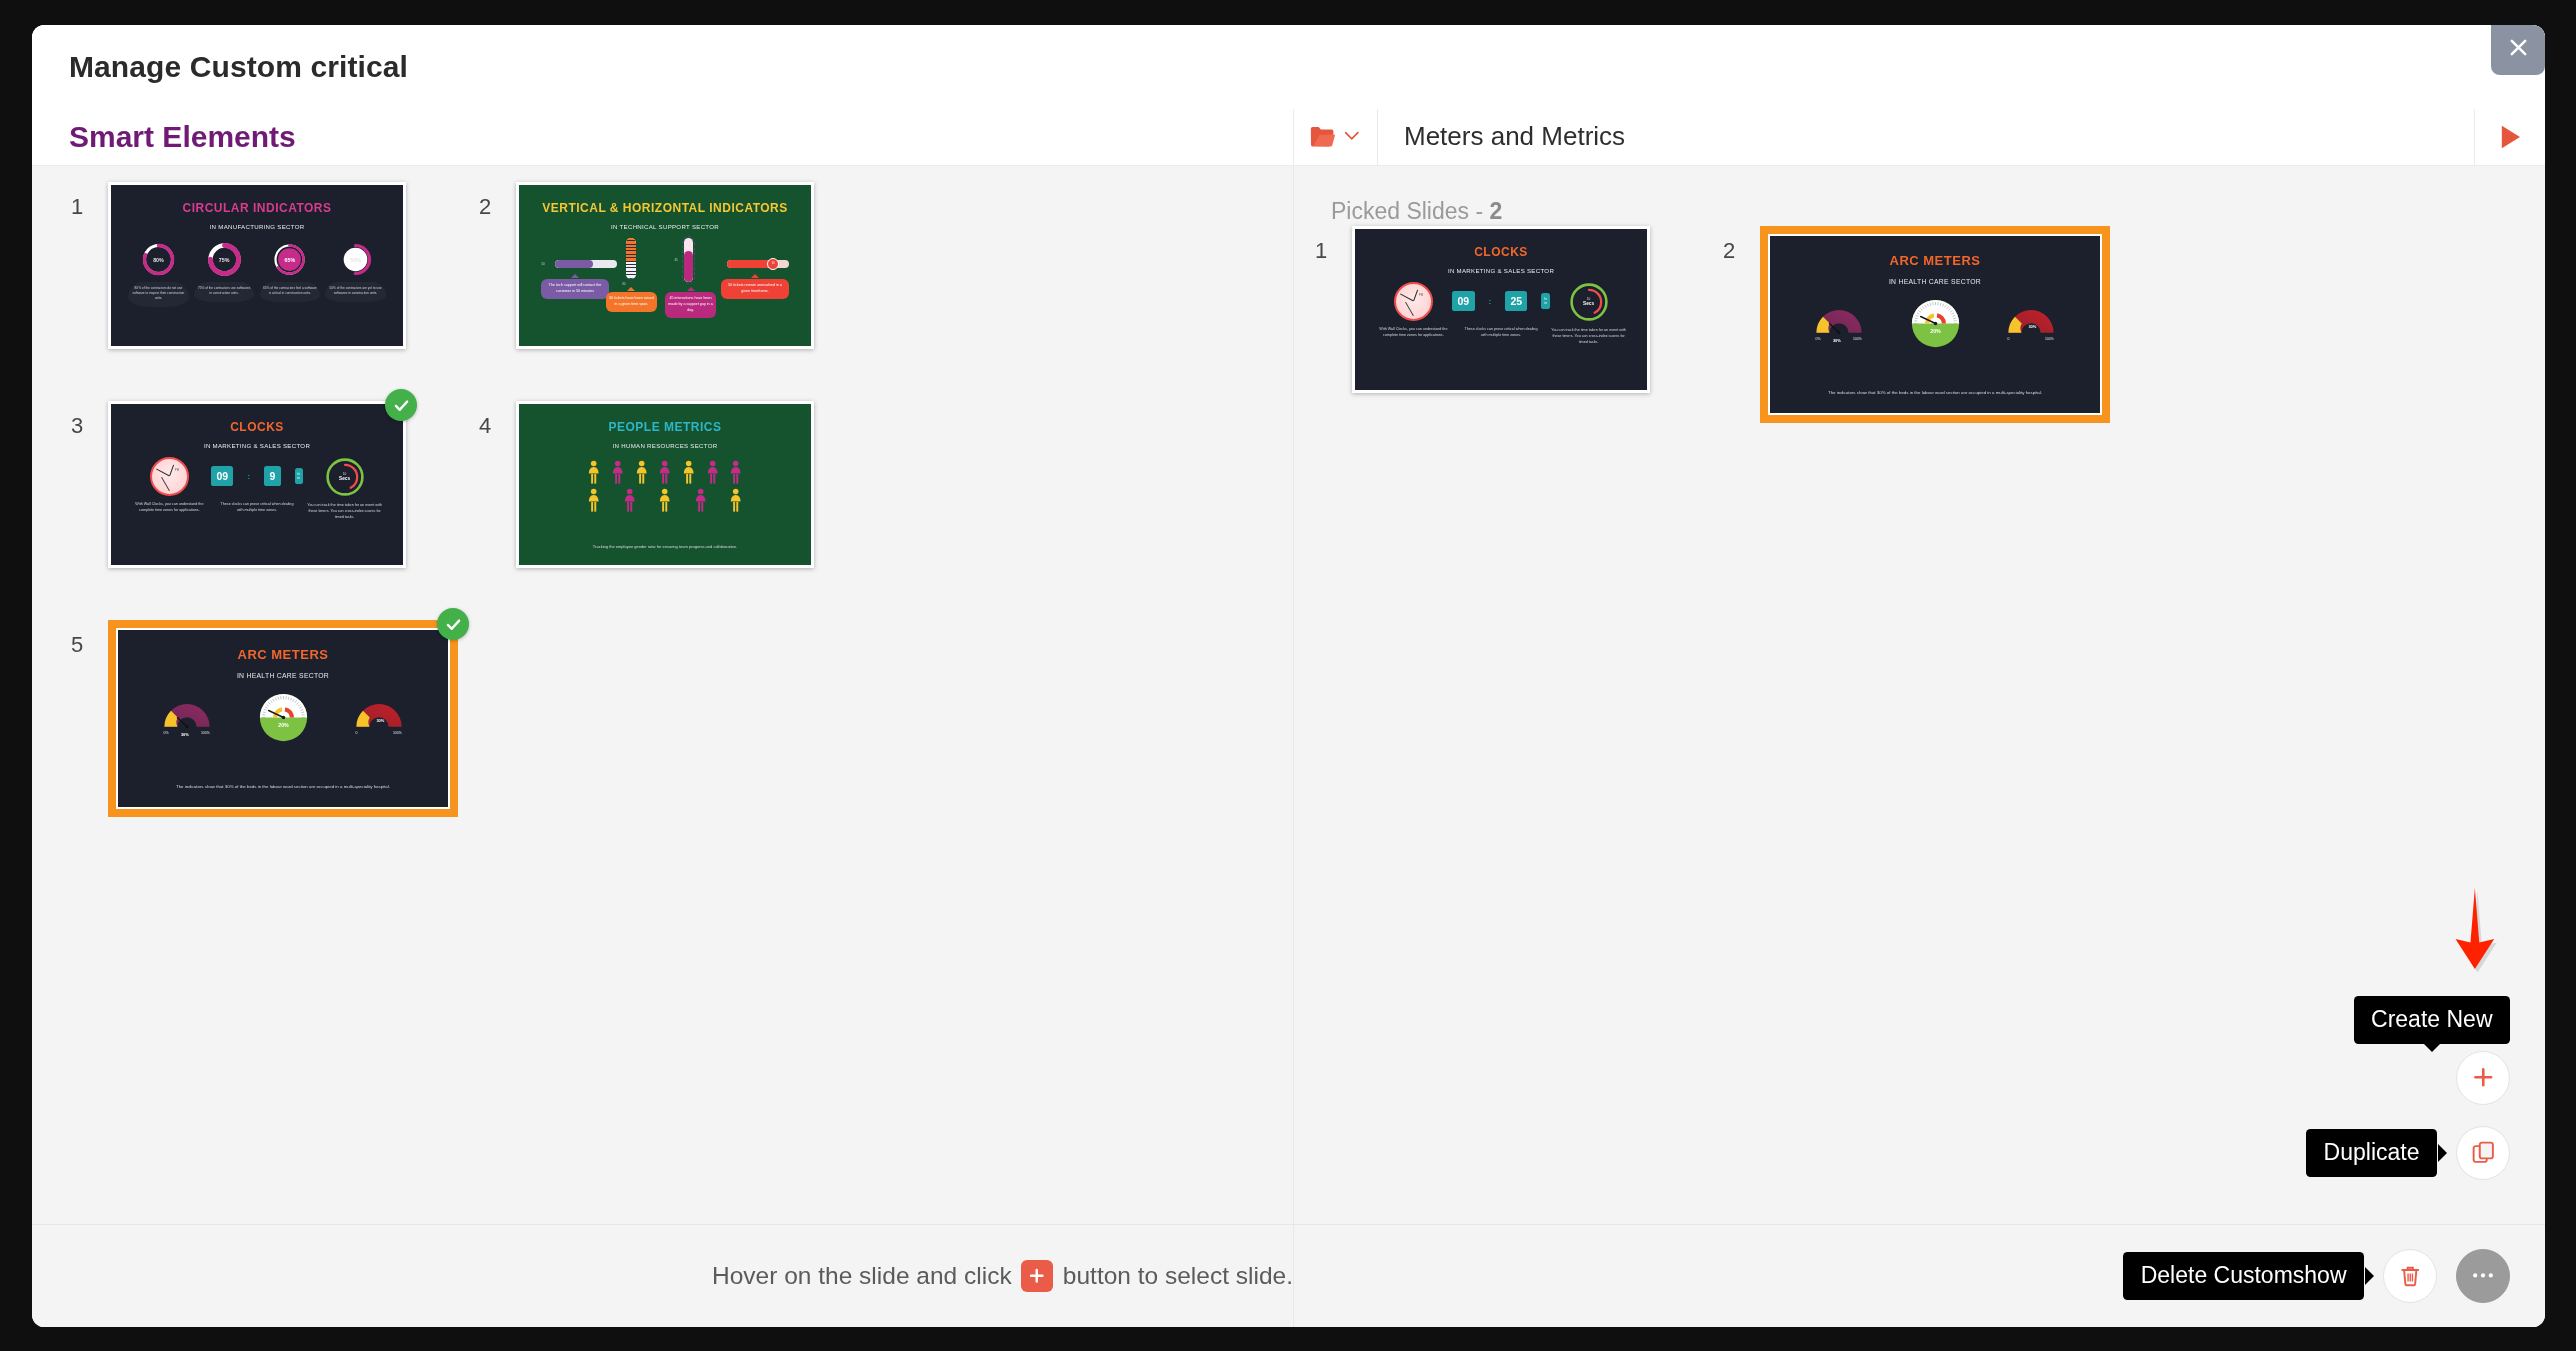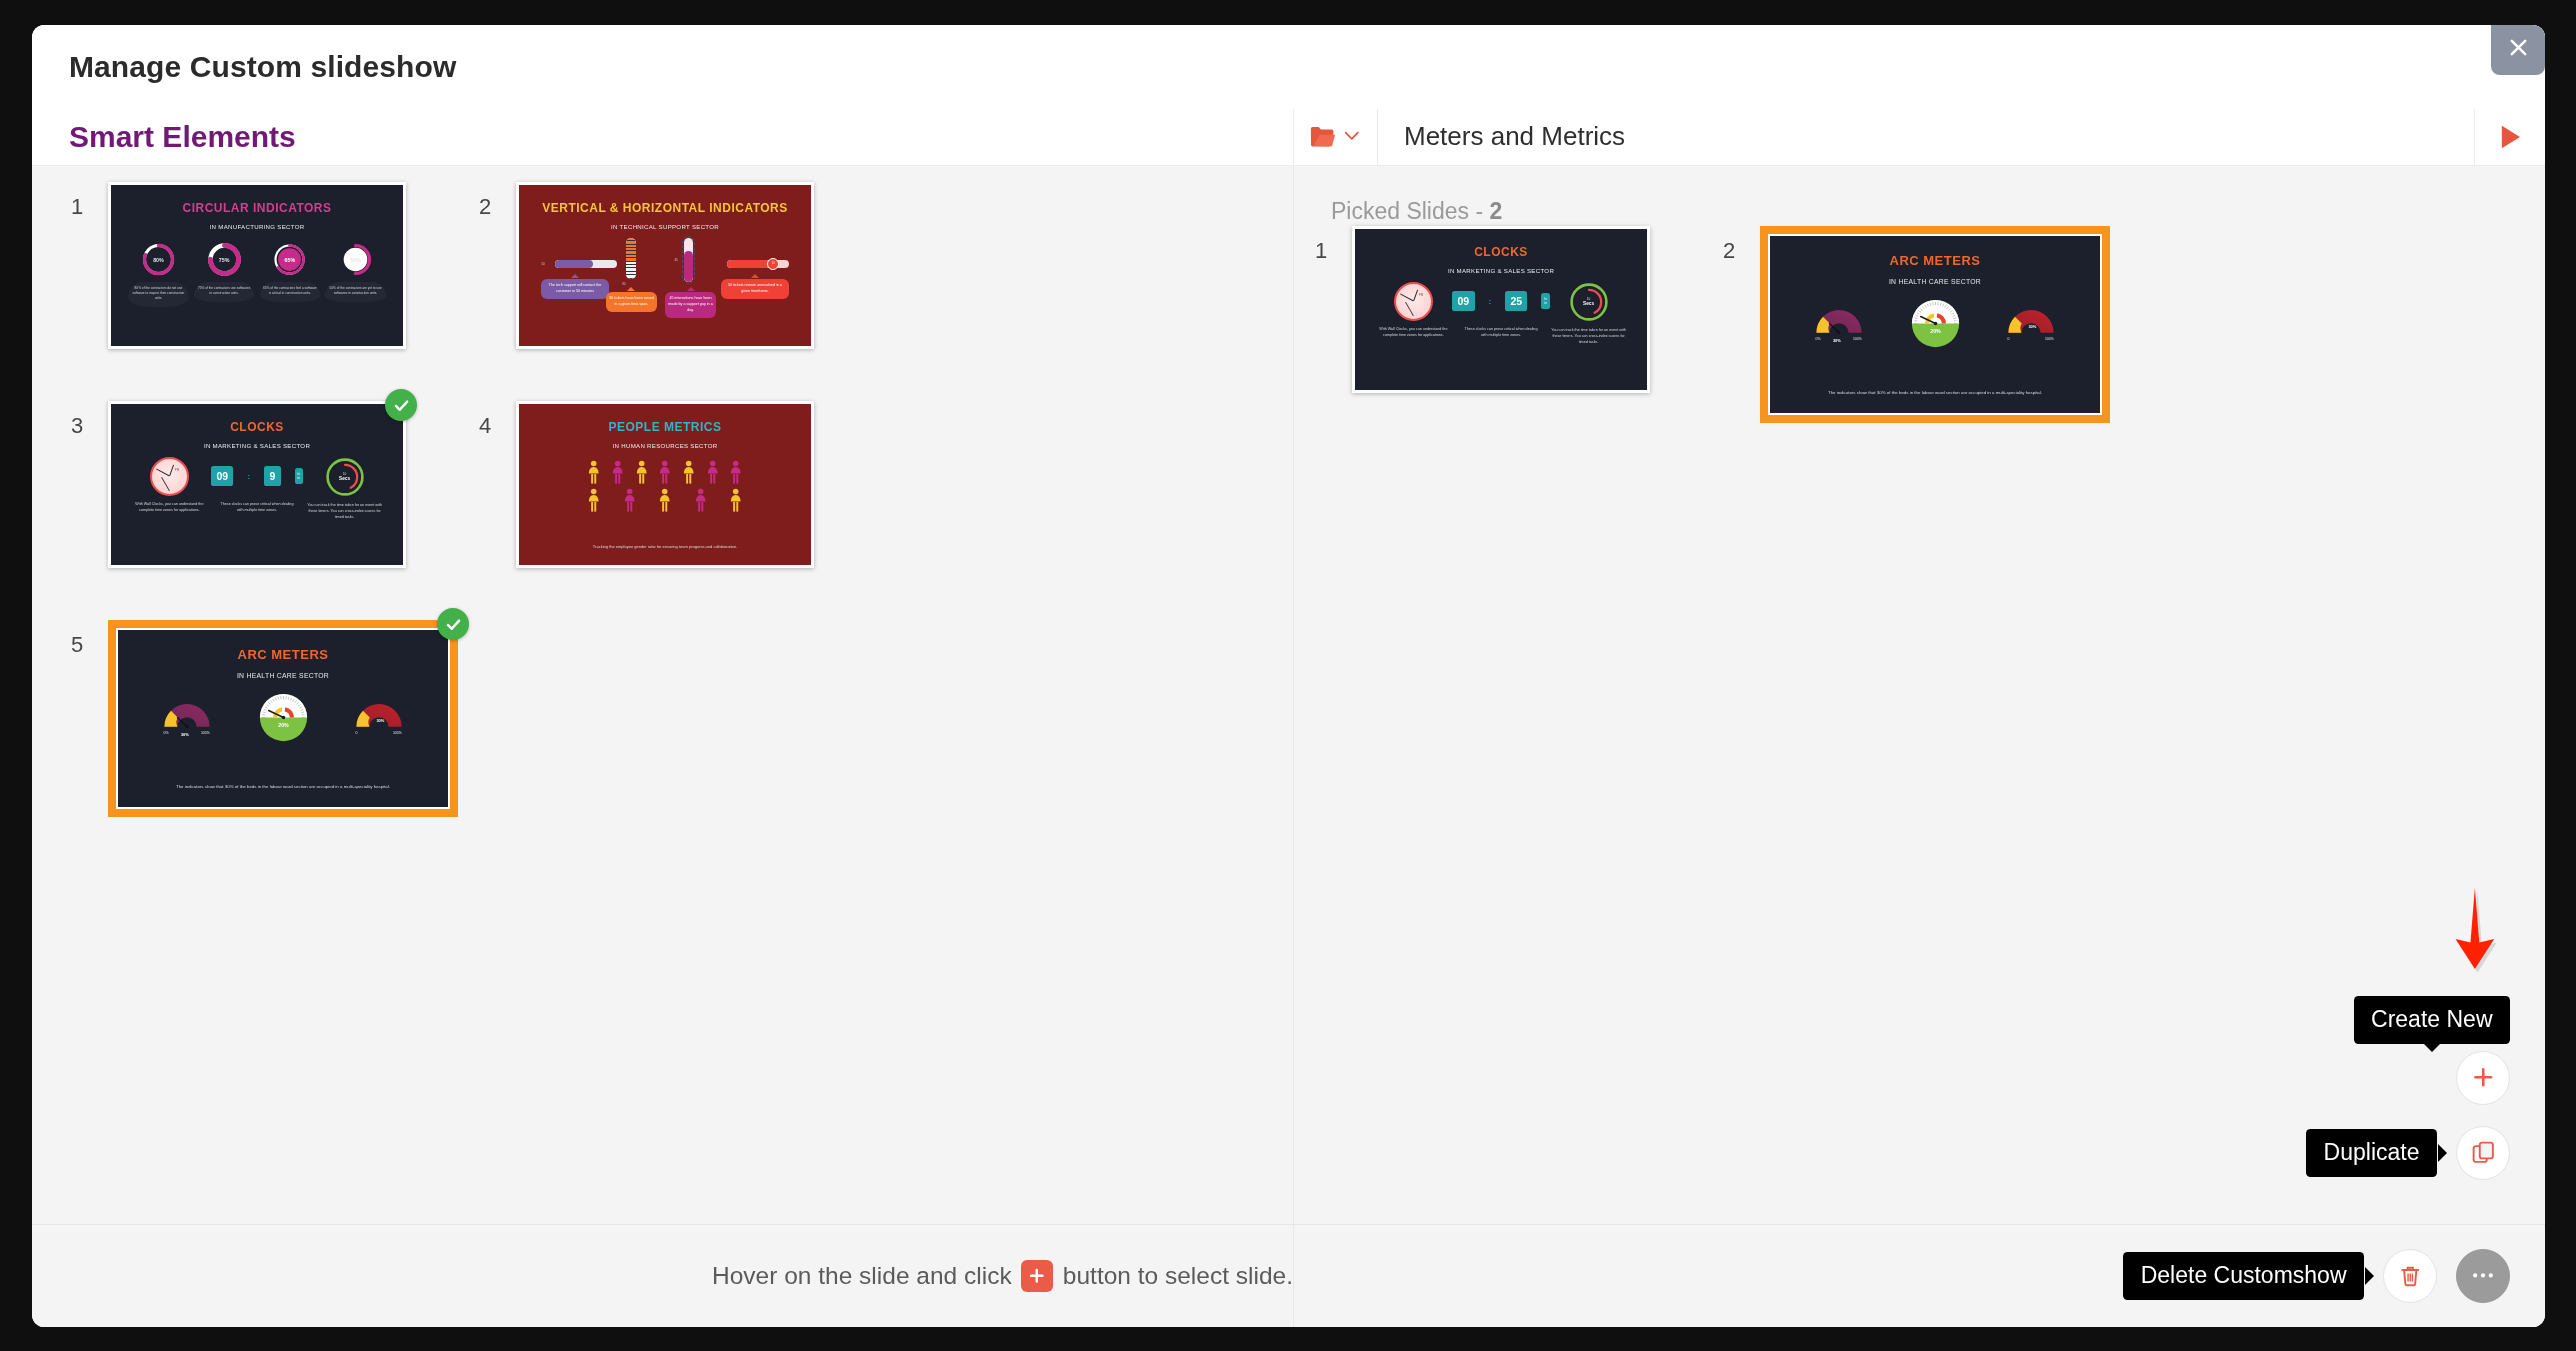"Manage Custom slideshow" div.title-text { text: slideshow -> critical }
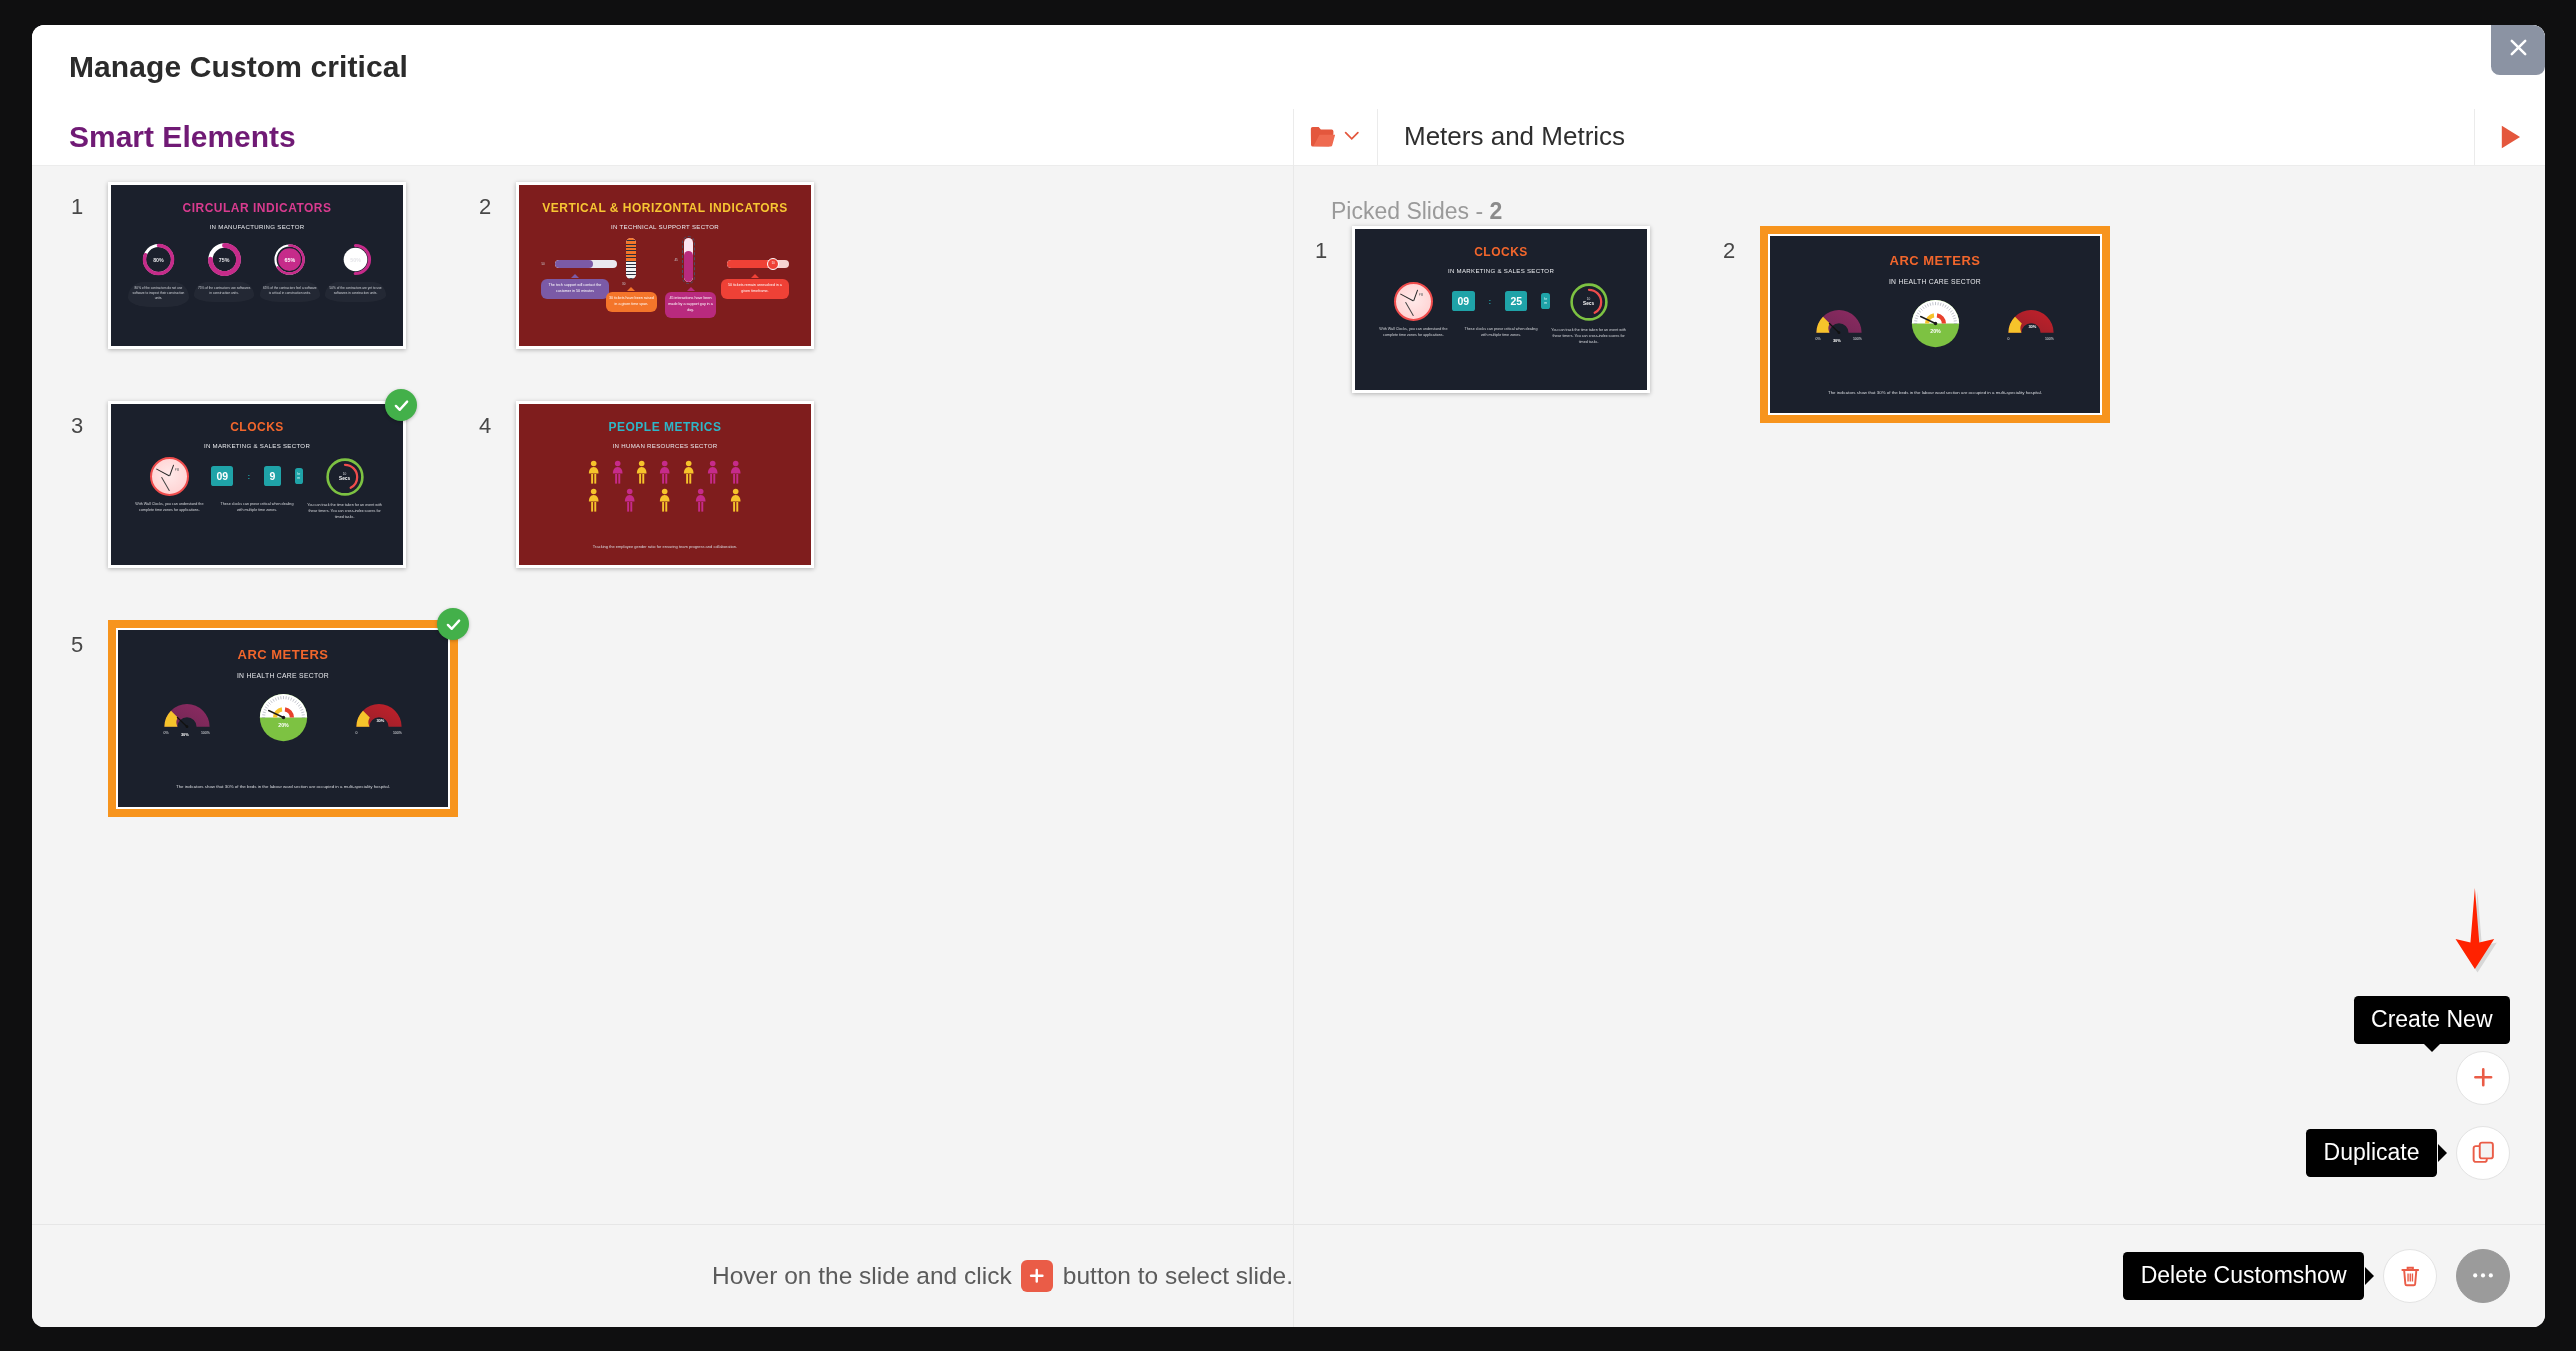"VERTICAL & HORIZONTAL INDICATORS" .inner.navy { background: #7f1d1d -> #14532d }
